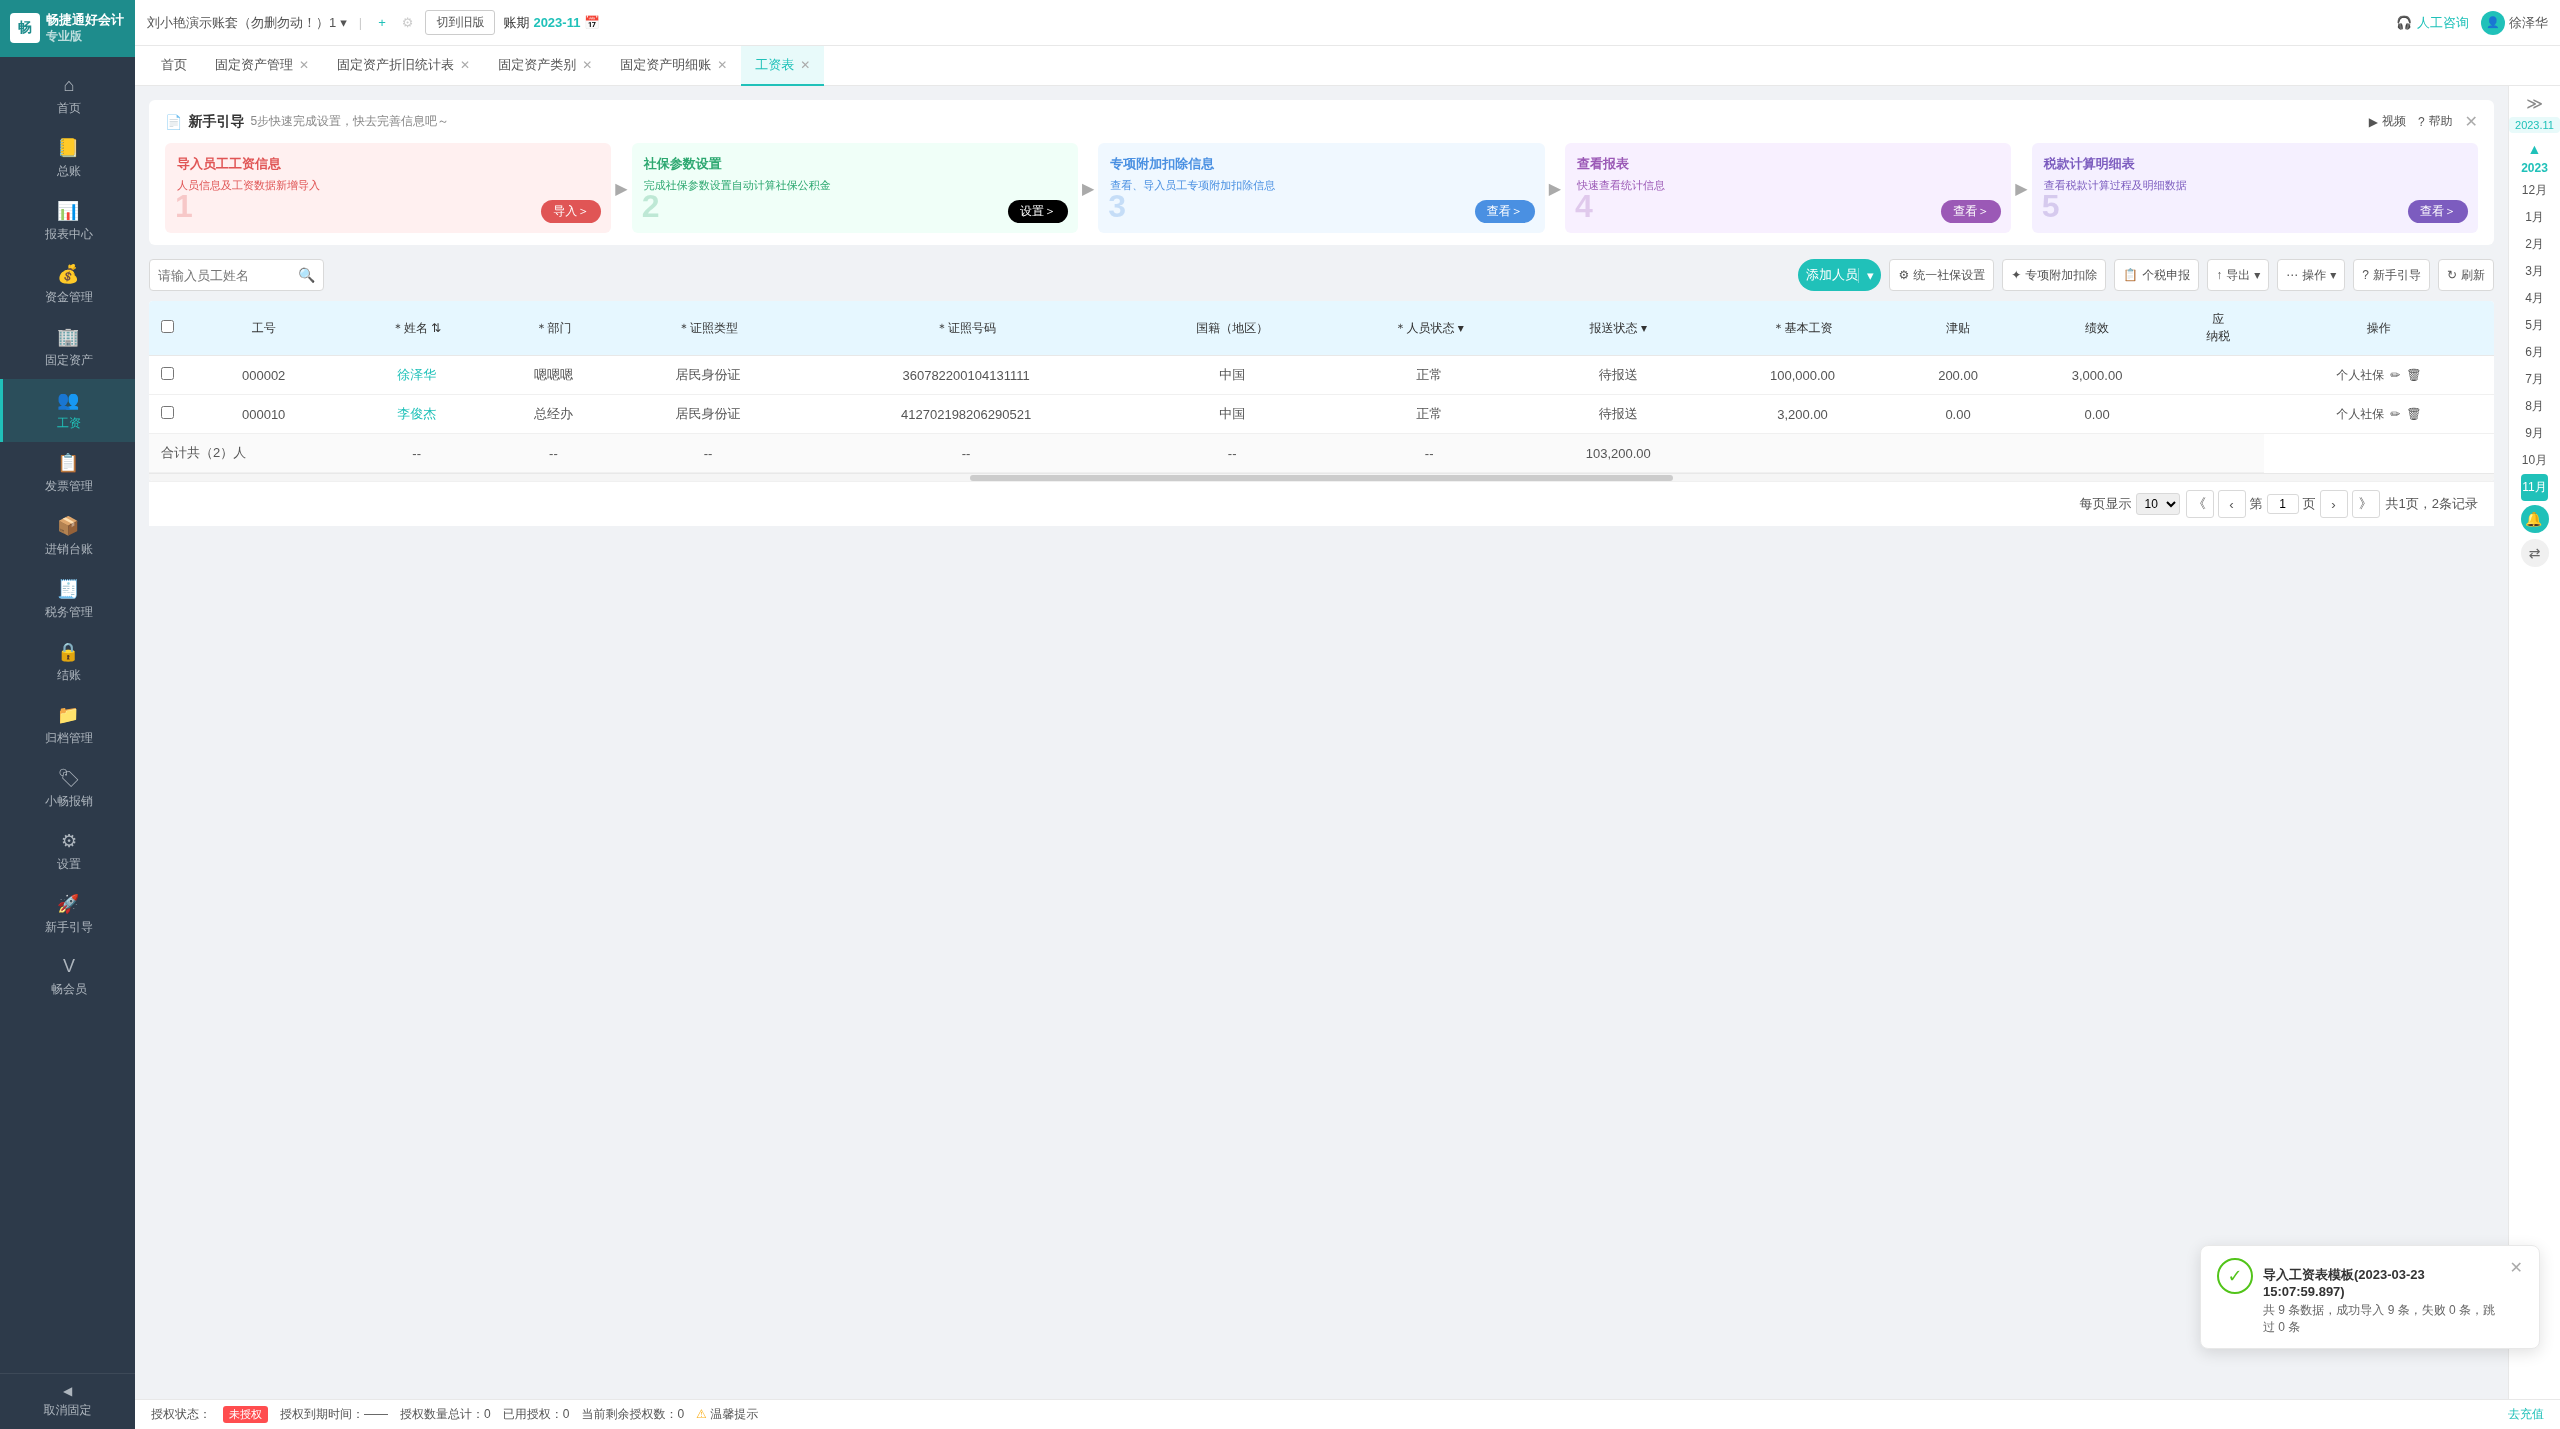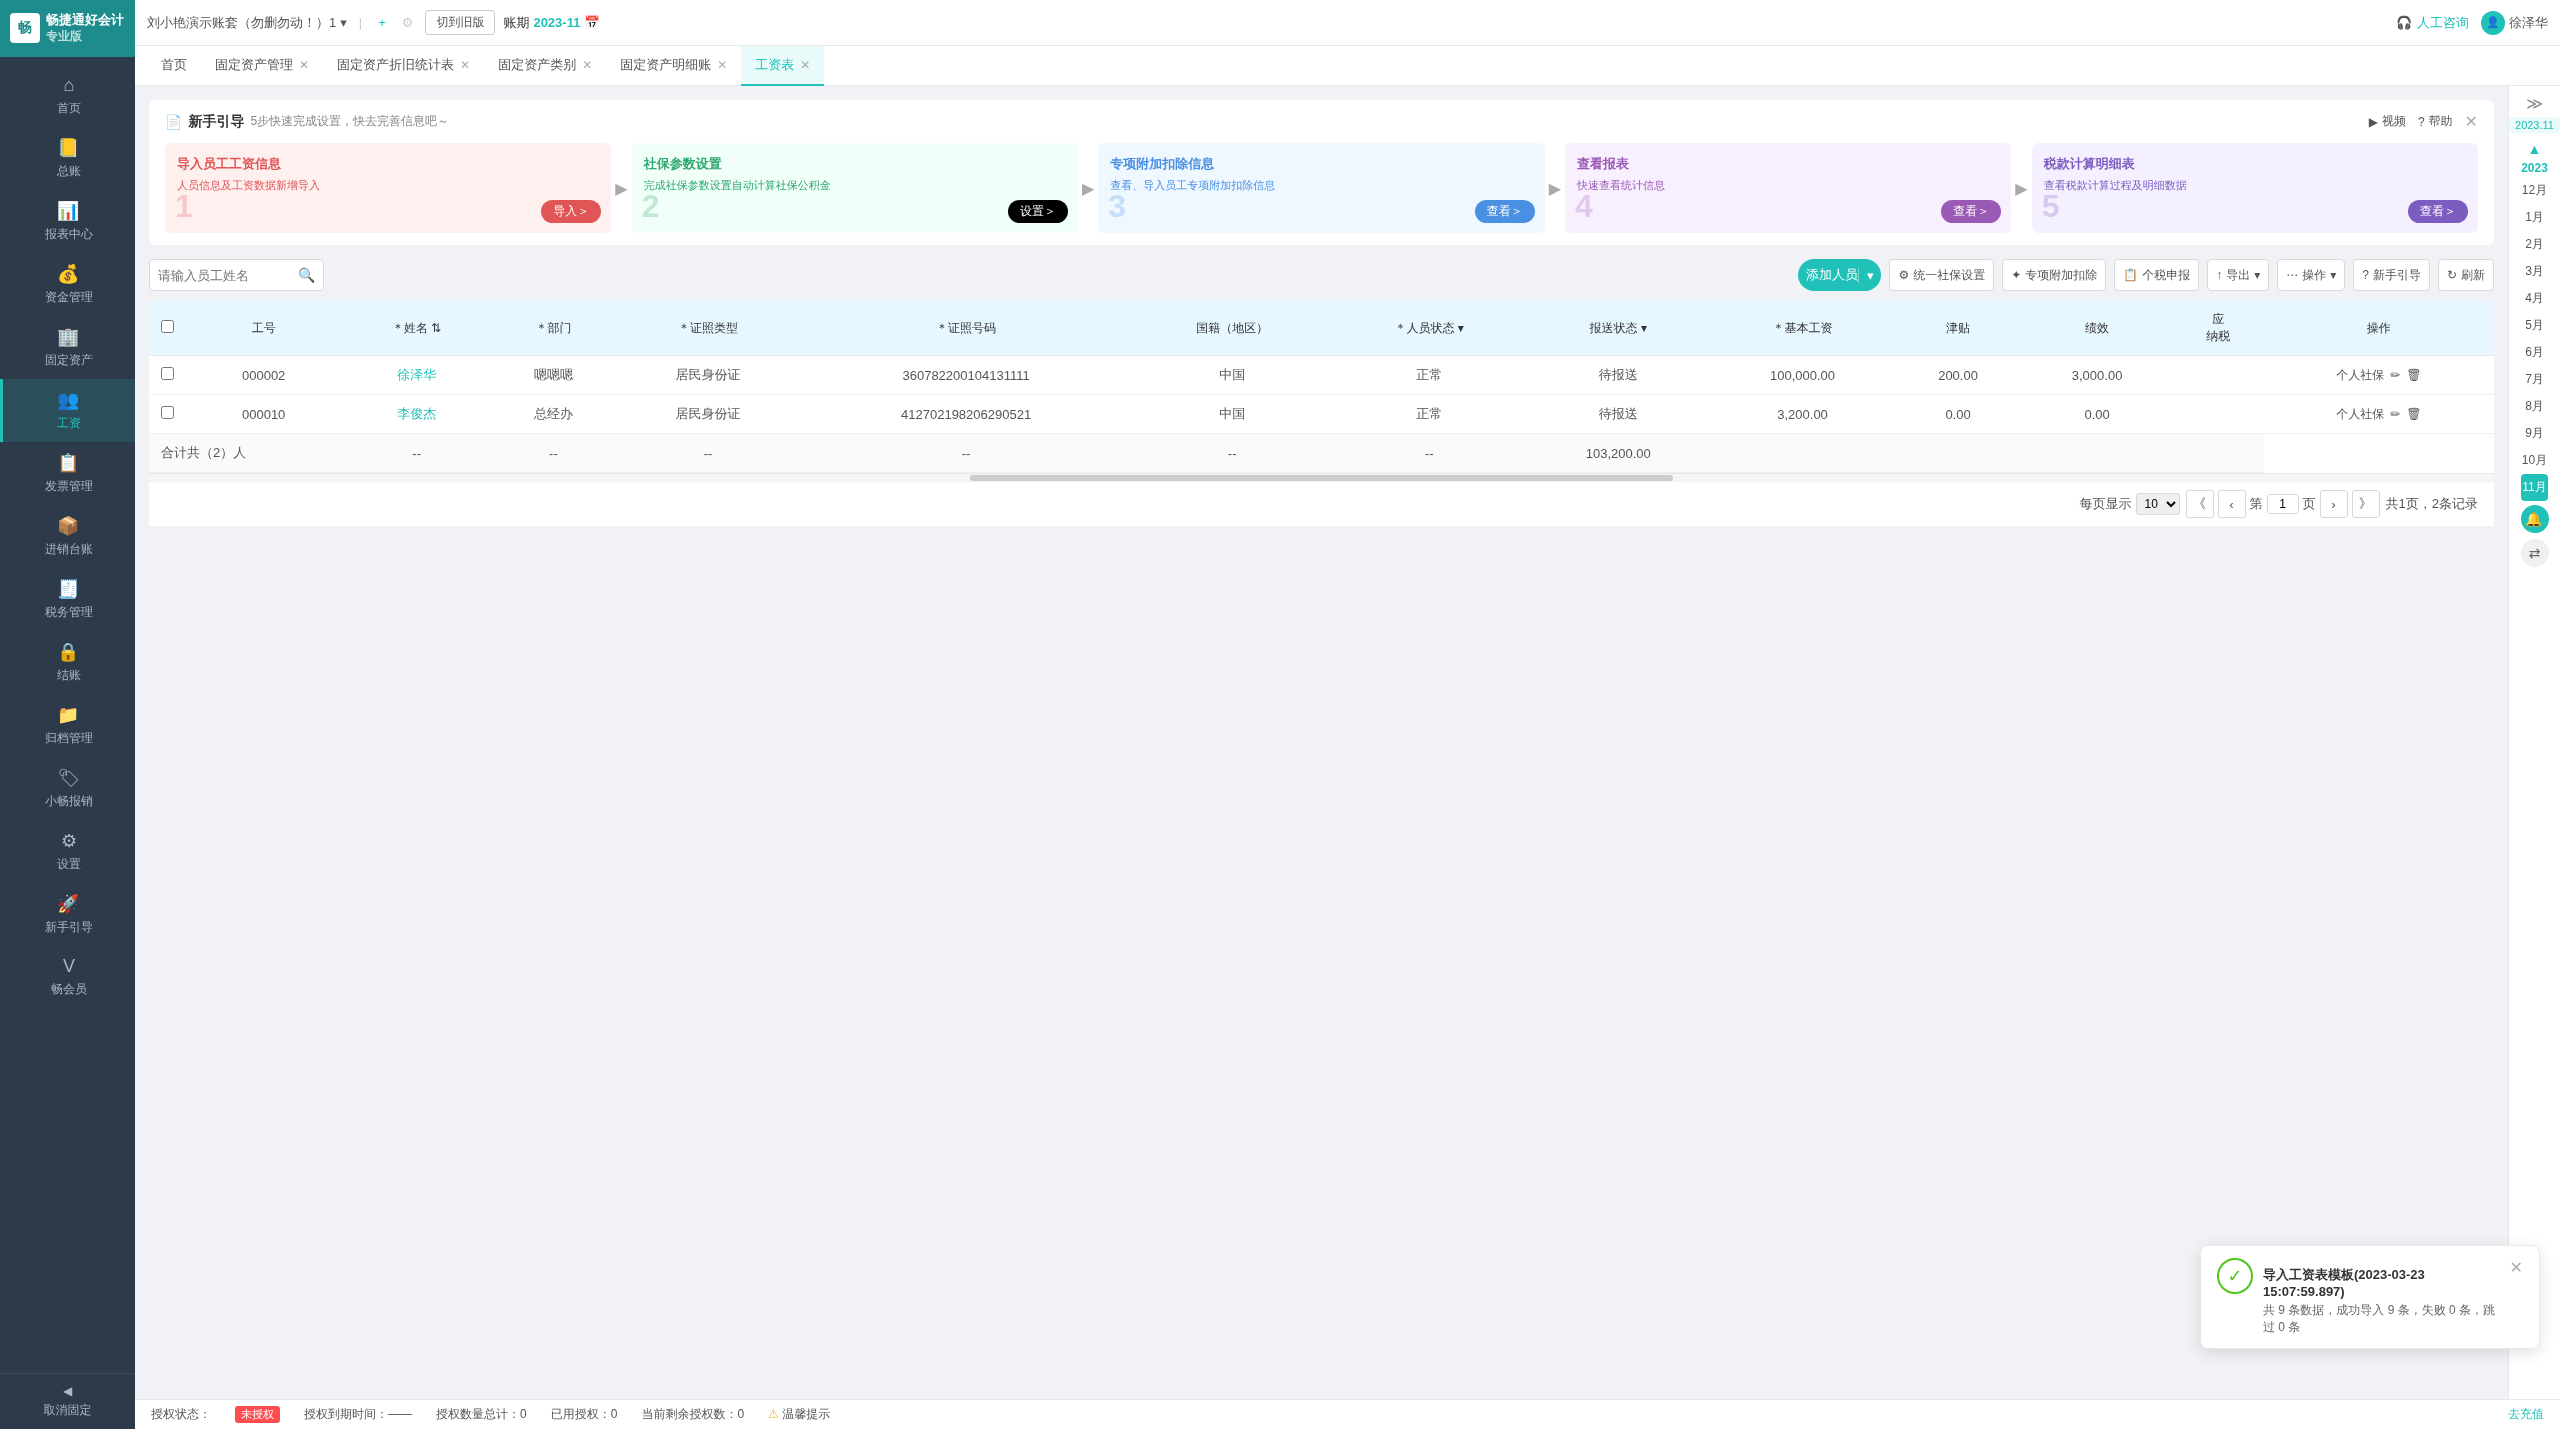"授权状态：" .status-bar { gap: 24px -> 12px }
